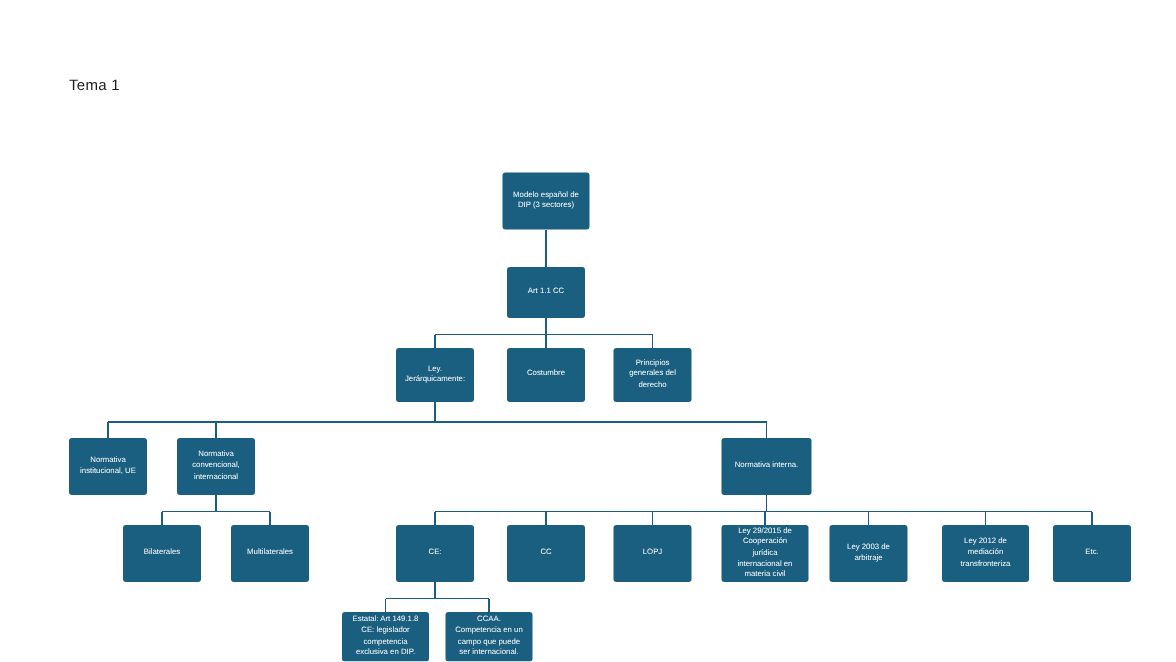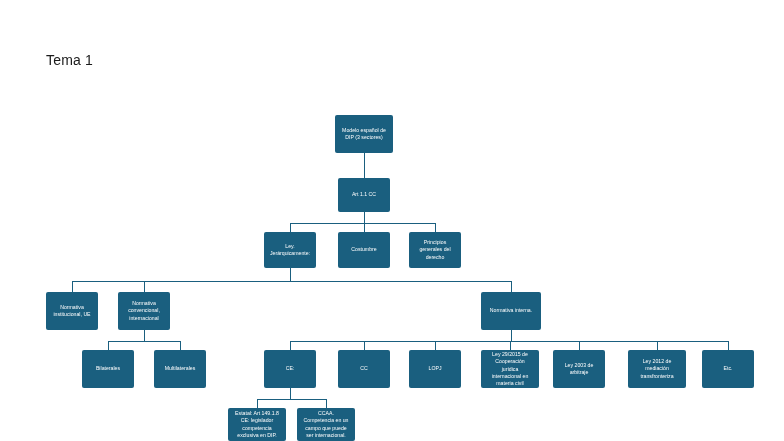"Tema 1" #page-title { font-size: 14px -> 10px }
